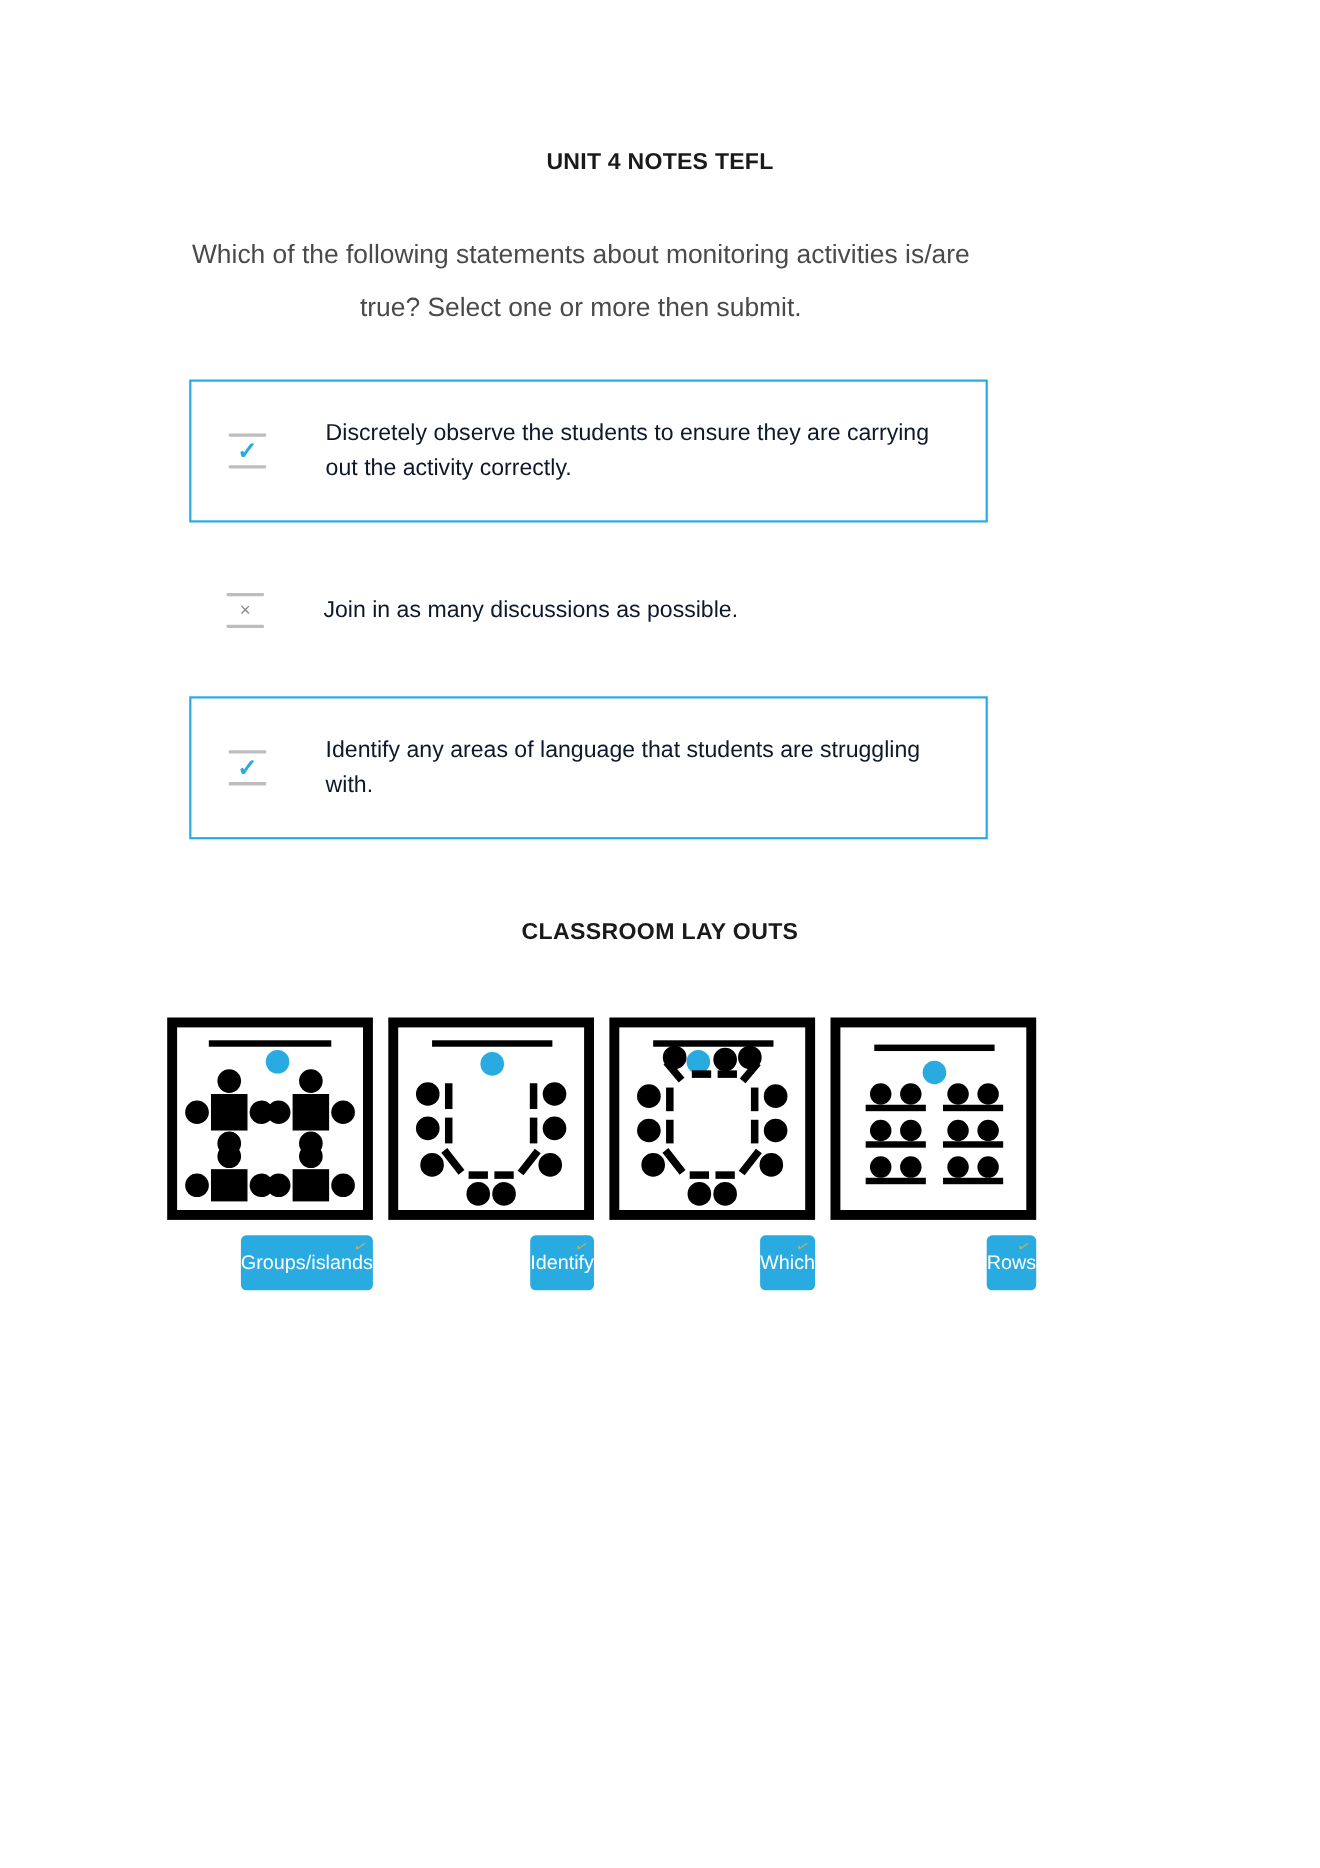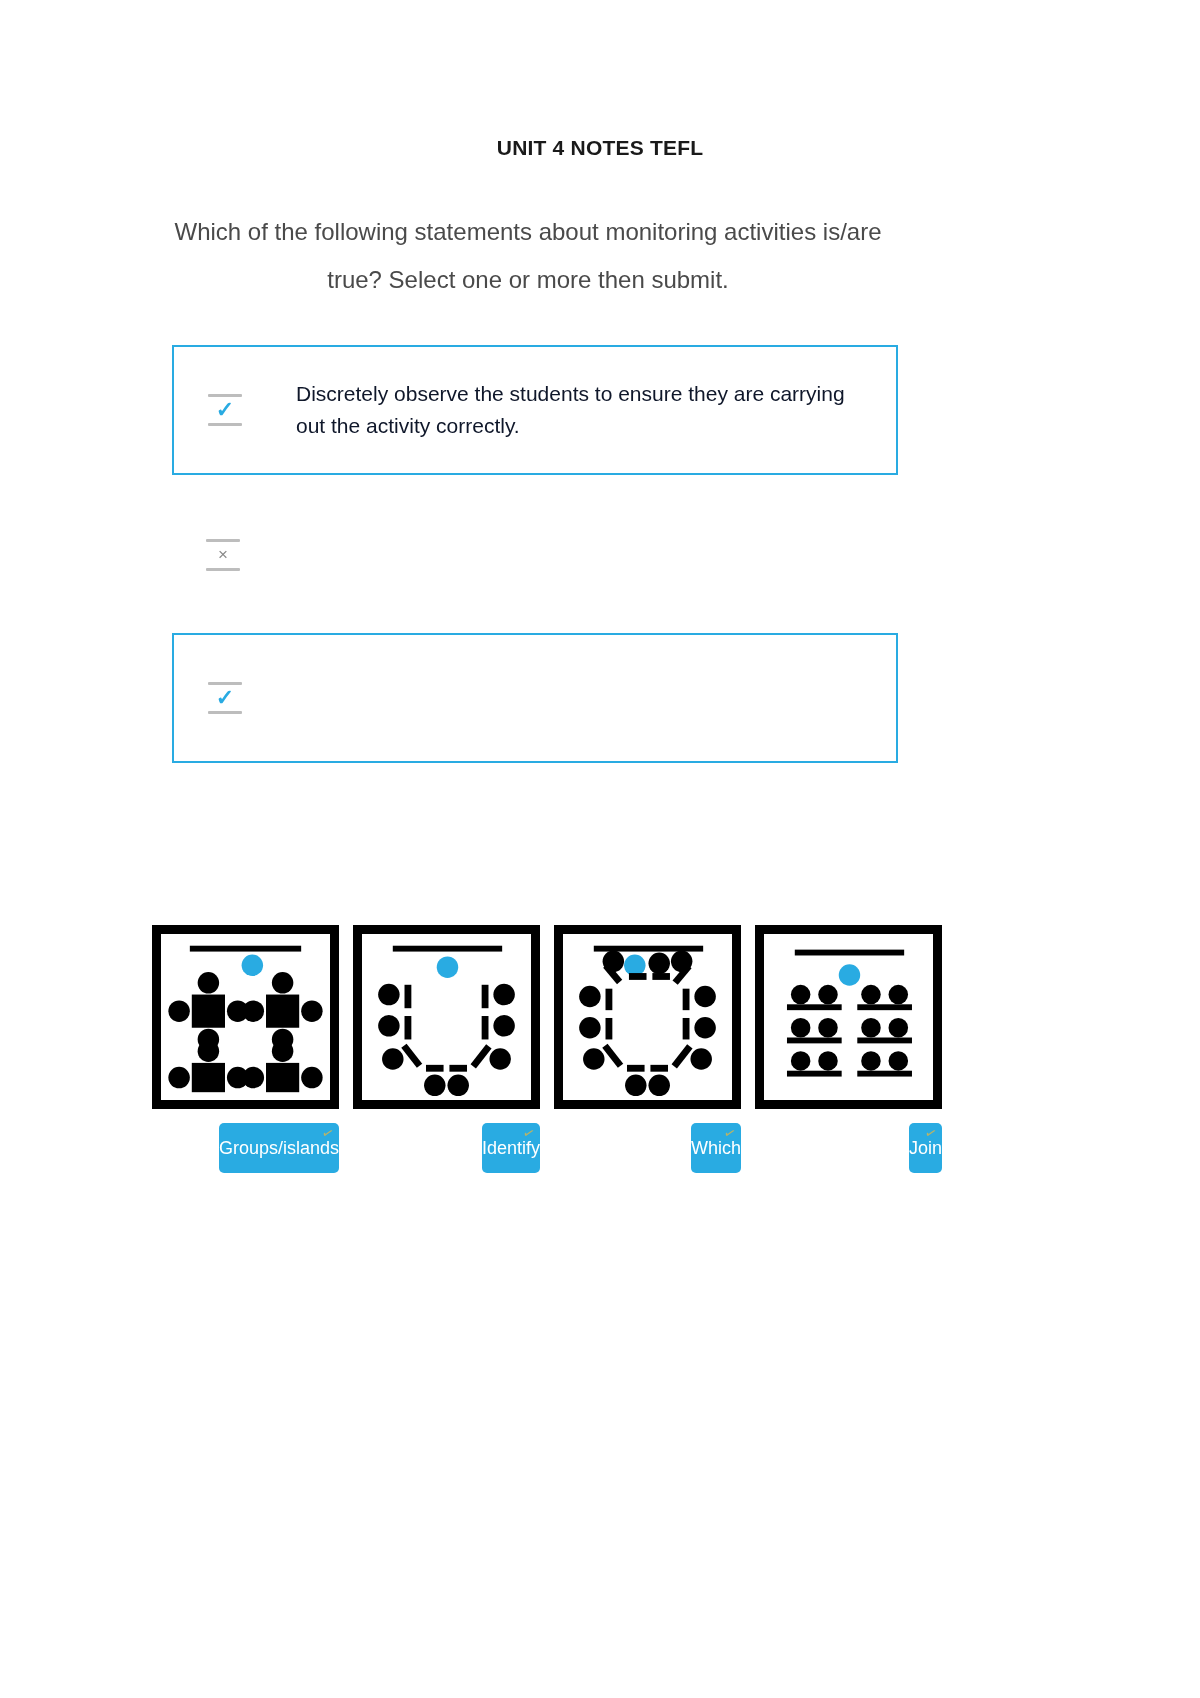"Join in as many discussions" div.opt-text { html: none -> <div>Join in as many discussions as possible.</div> }
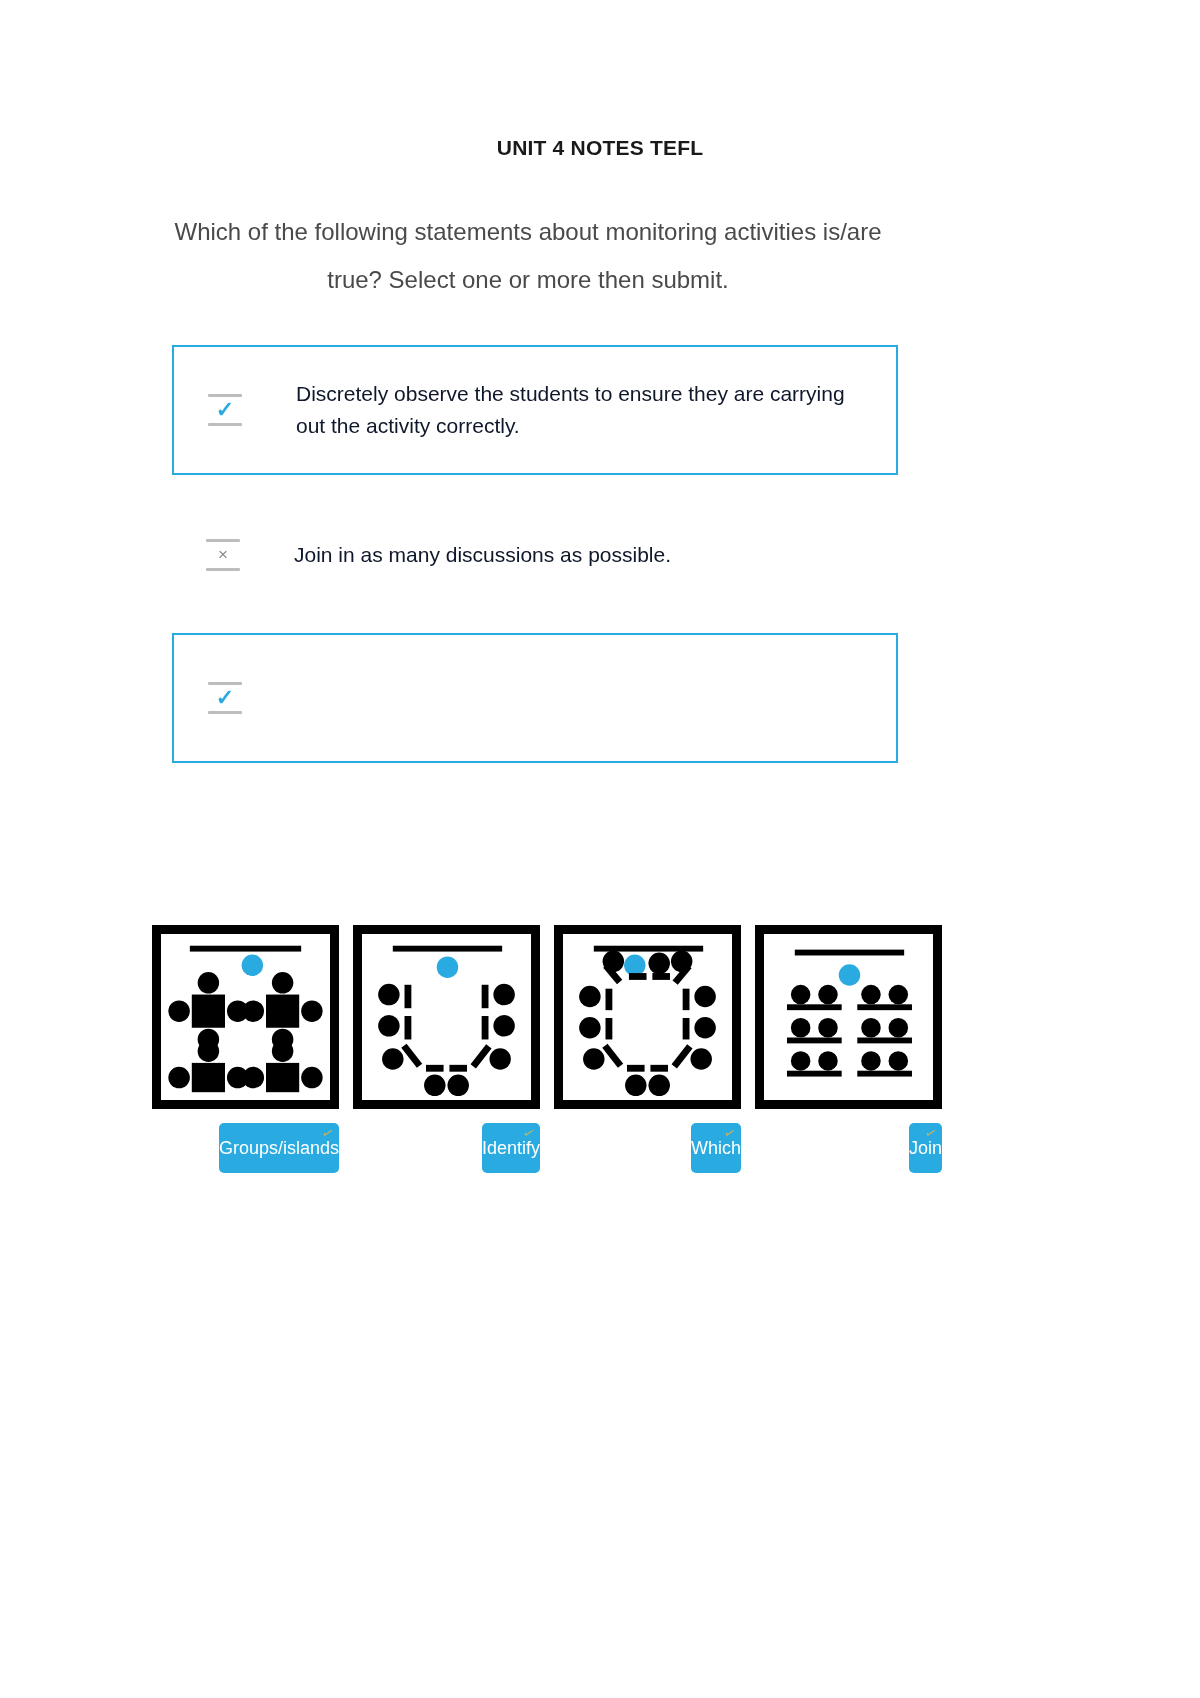"Identify any areas of language" div.opt-text { html: none -> <div>Identify any areas of language that students are struggling with.</div> }
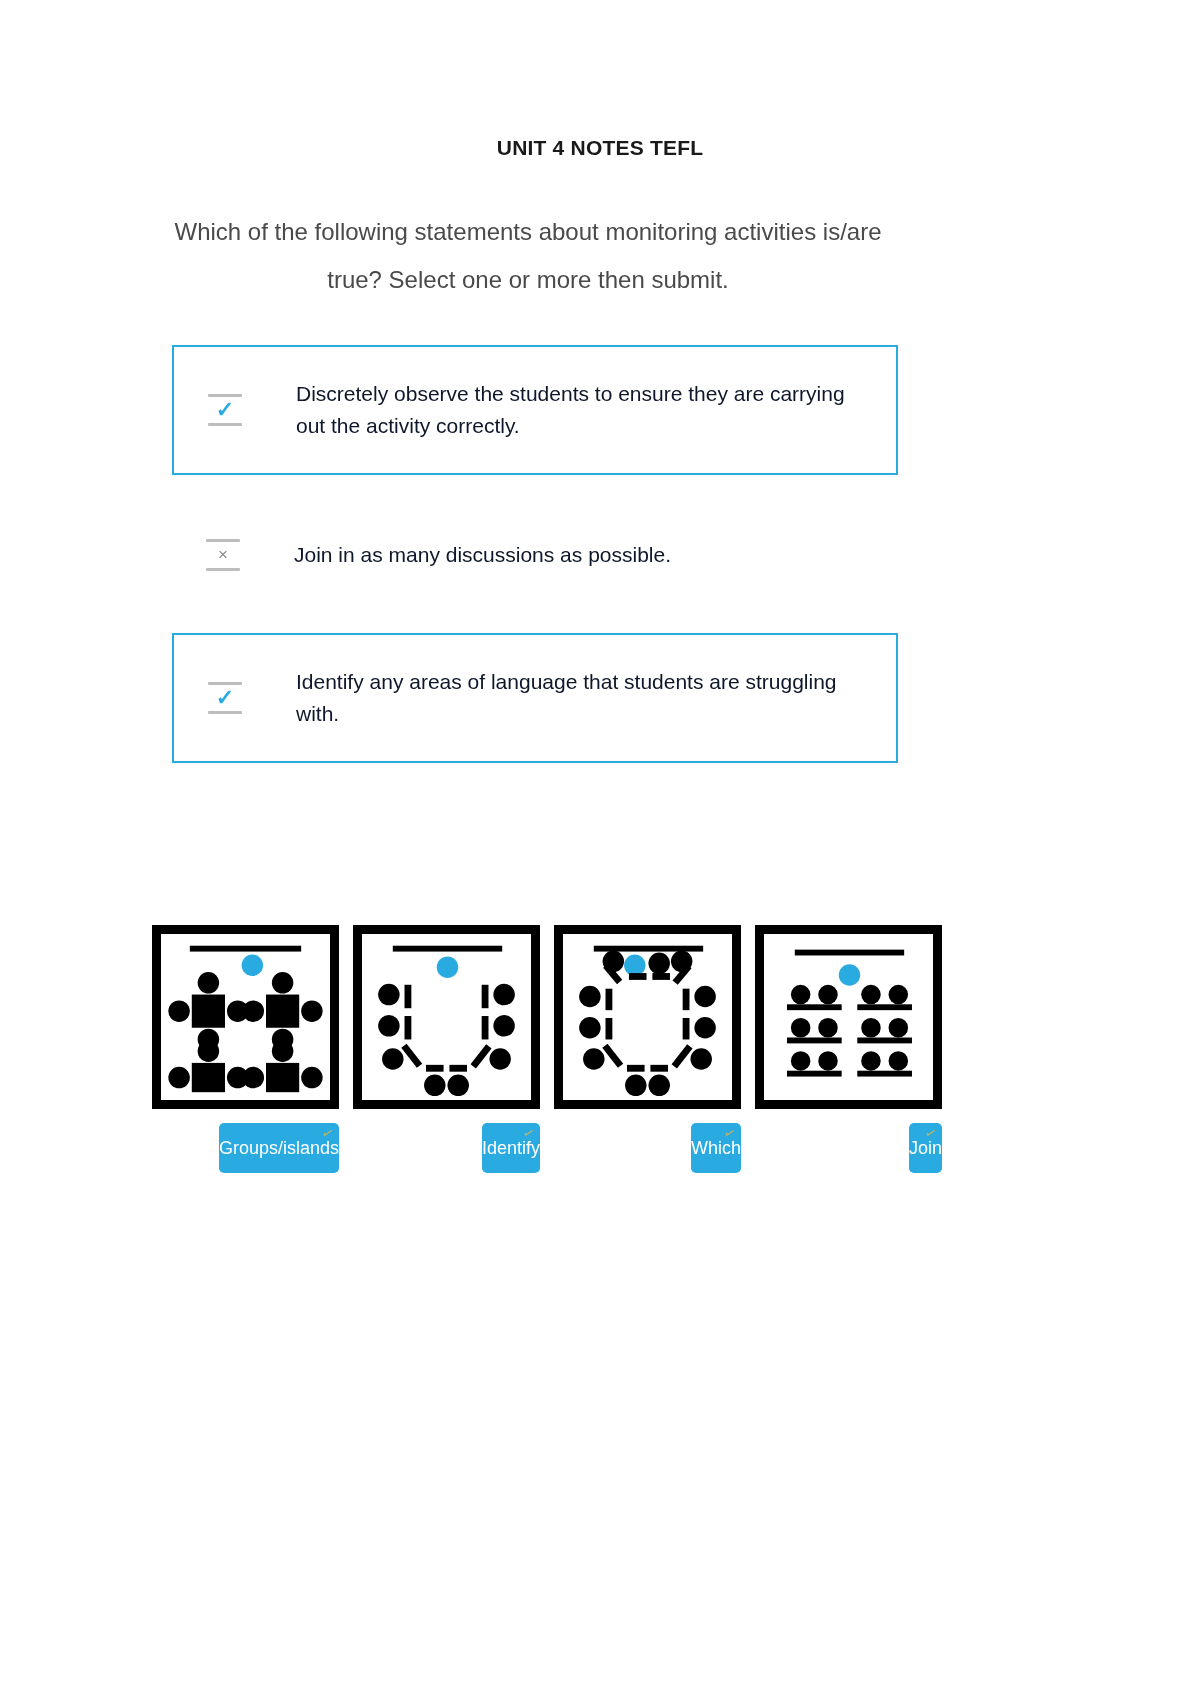"CLASSROOM LAY OUTS" div.section-title { html: none -> <div>CLASSROOM LAY OUTS</div> }
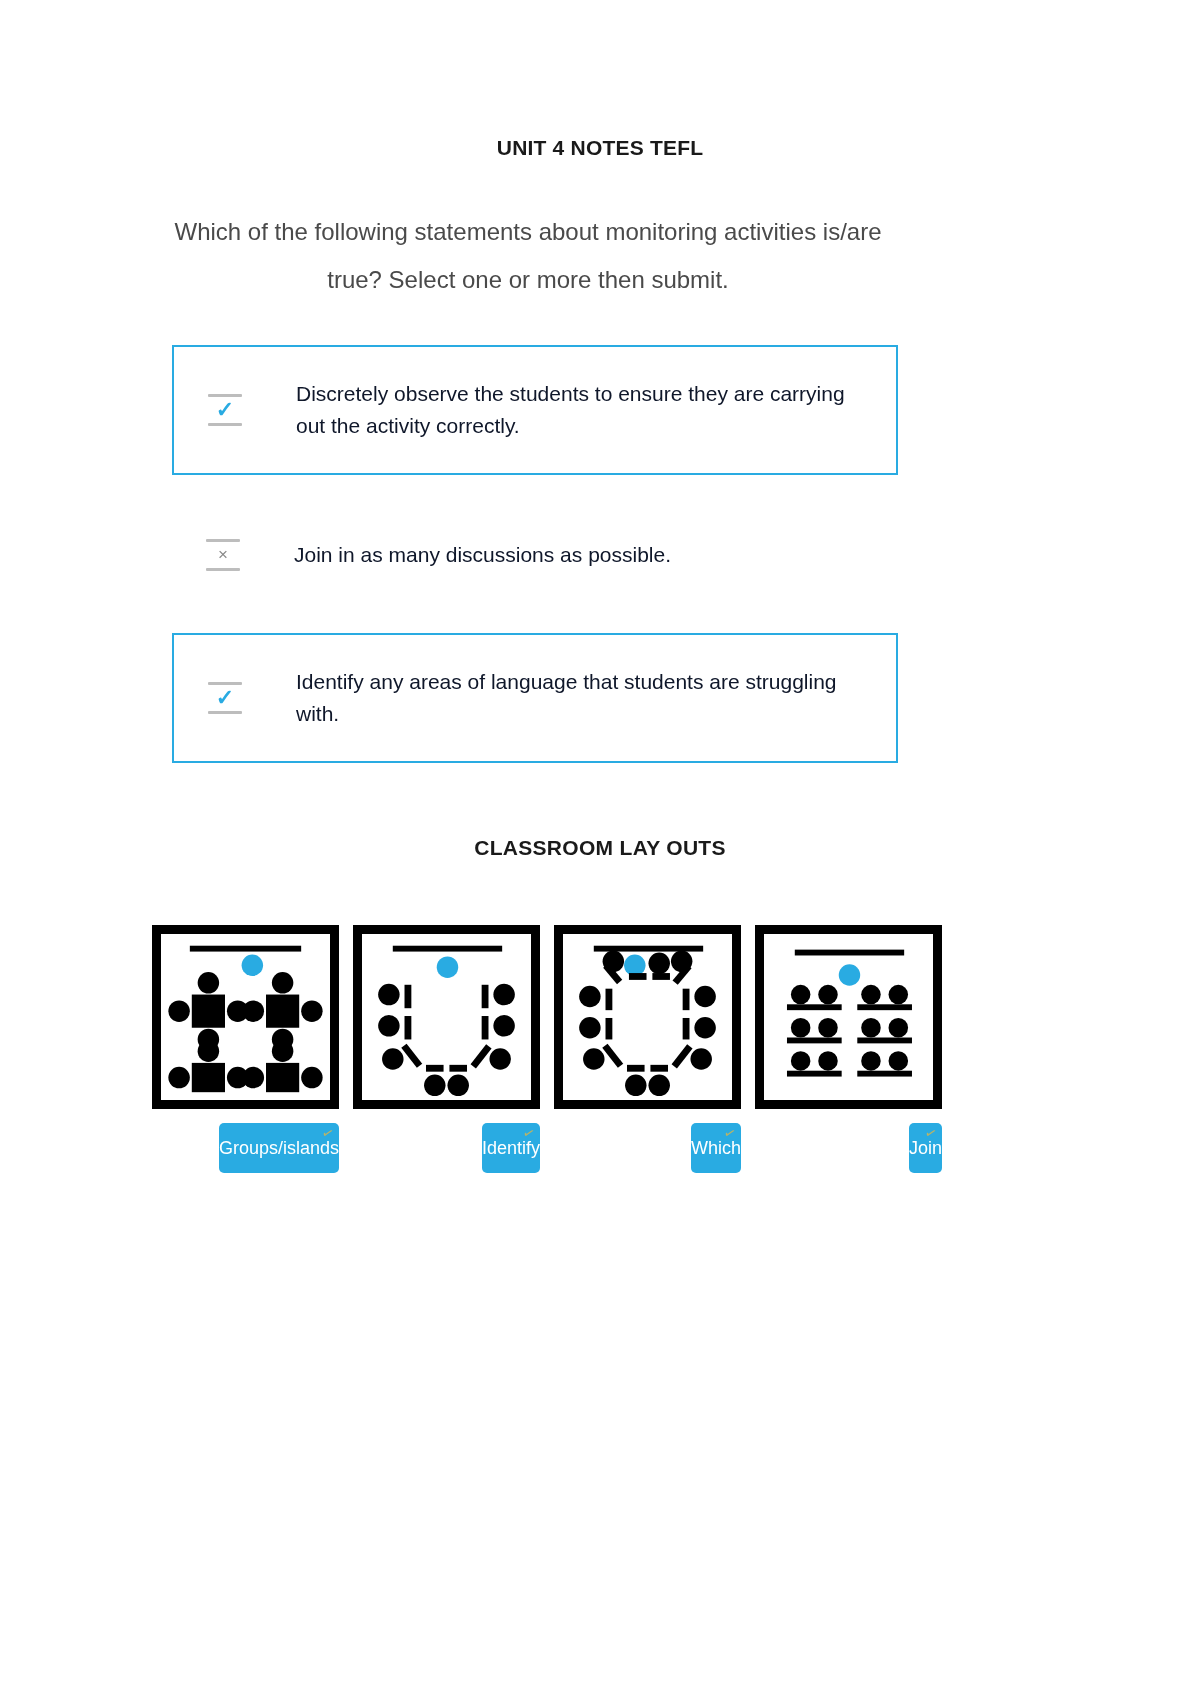"Join" span { text: Join -> Rows }
